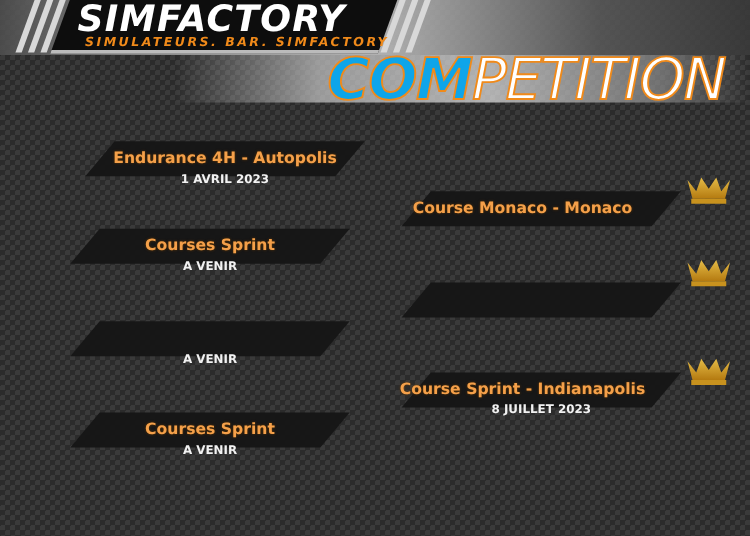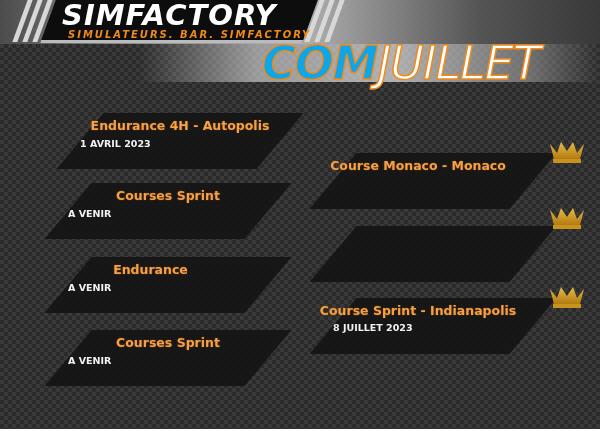"JUILLET" span.b { text: JUILLET -> PETITION }
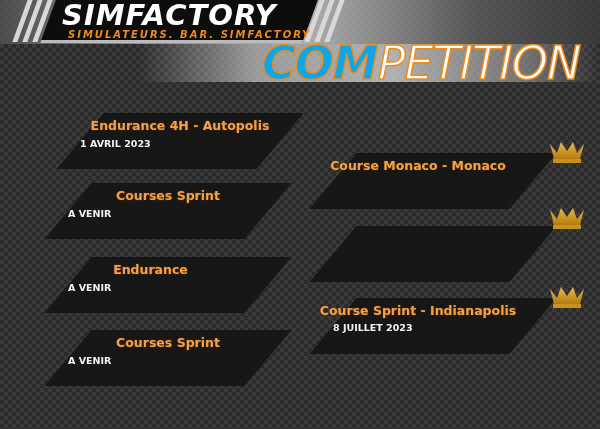"Endurance 4H - Autopolis" .card { height: 56px -> 28px }
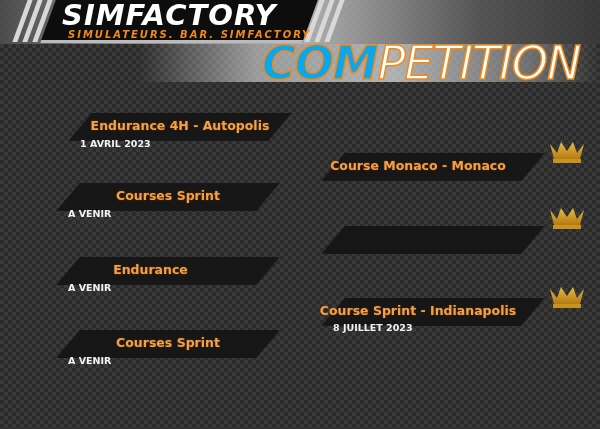"1 AVRIL 2023" .card .d { text-align: left -> center }
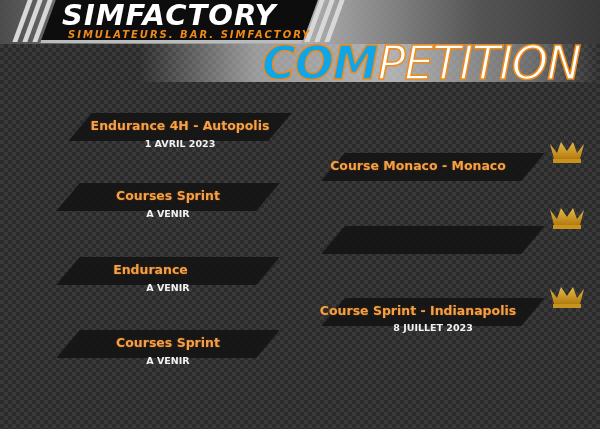"Endurance" div.t { html: <div>Endurance</div> -> none }
